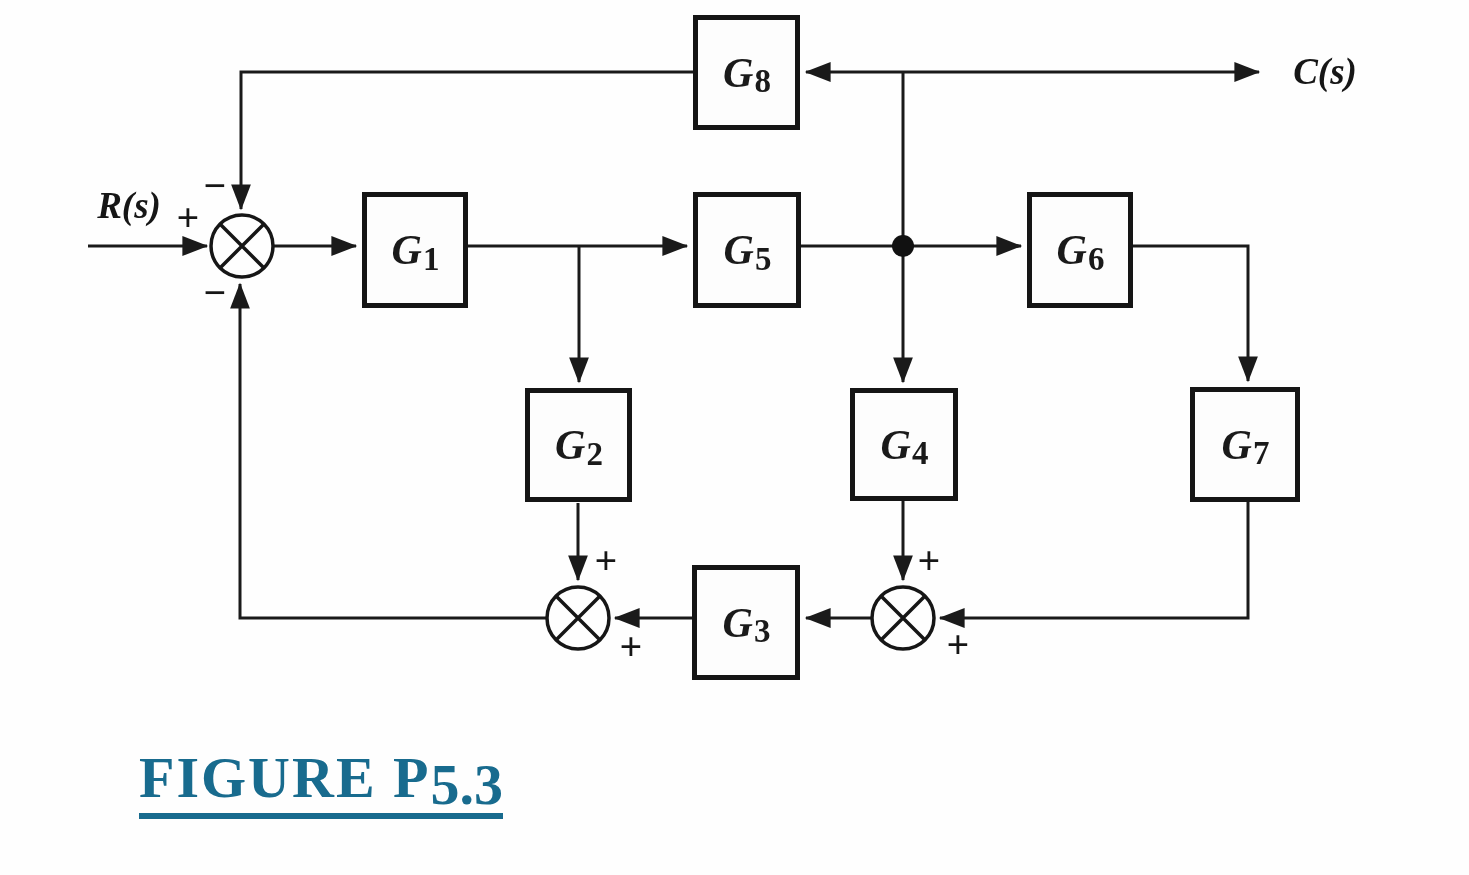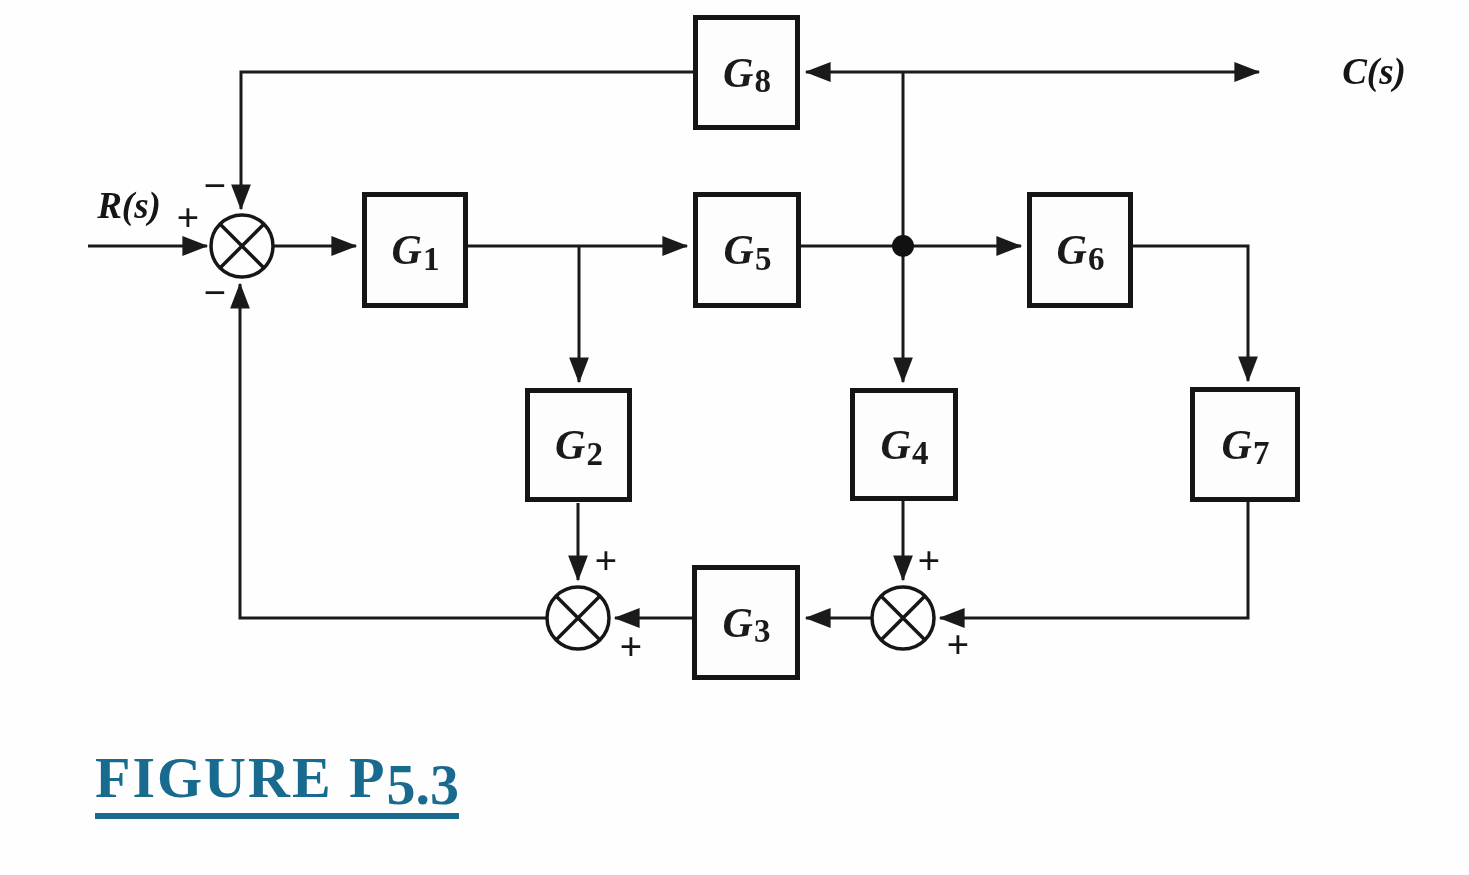"C(s)" div.io-label { left: 1374px -> 1325px }
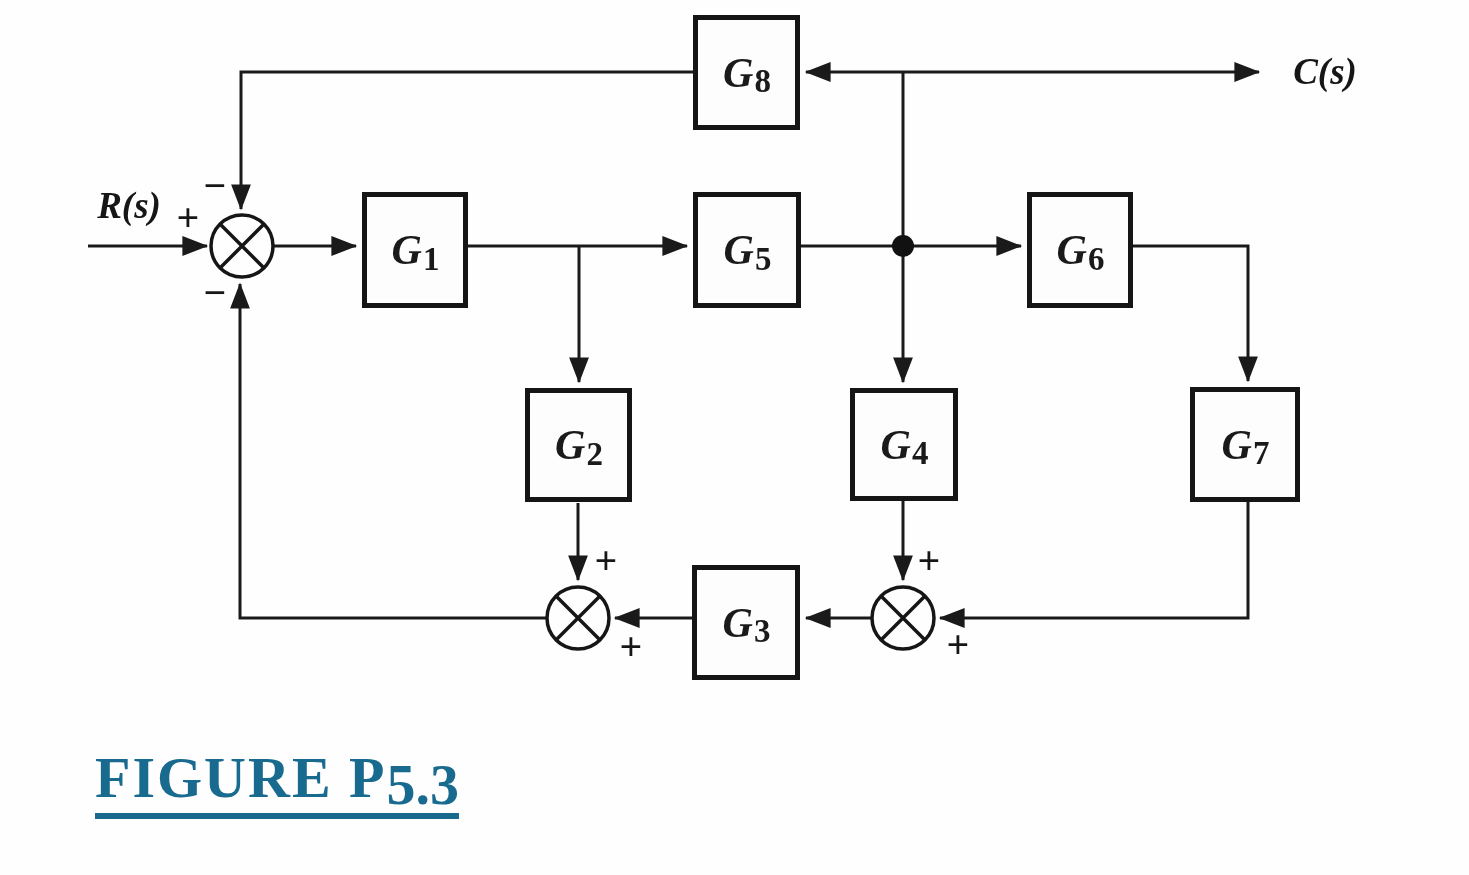"FIGURE P5.3" div.caption { margin-left: none -> 44px }
